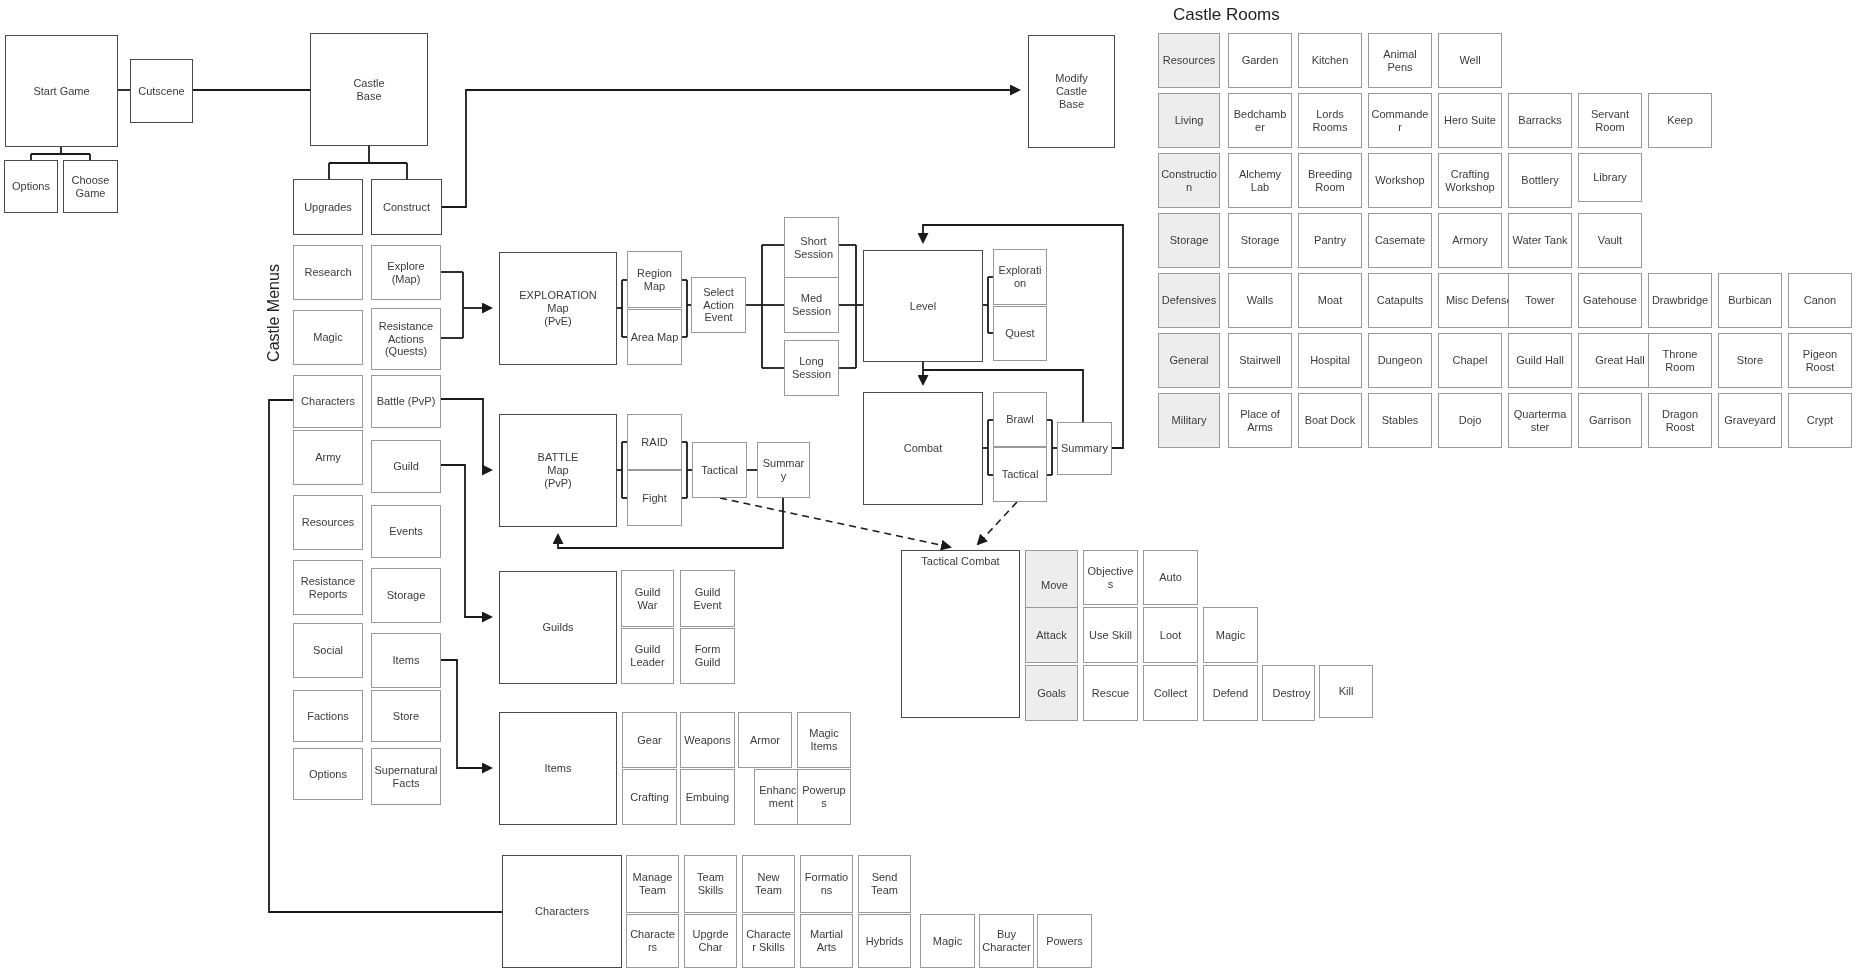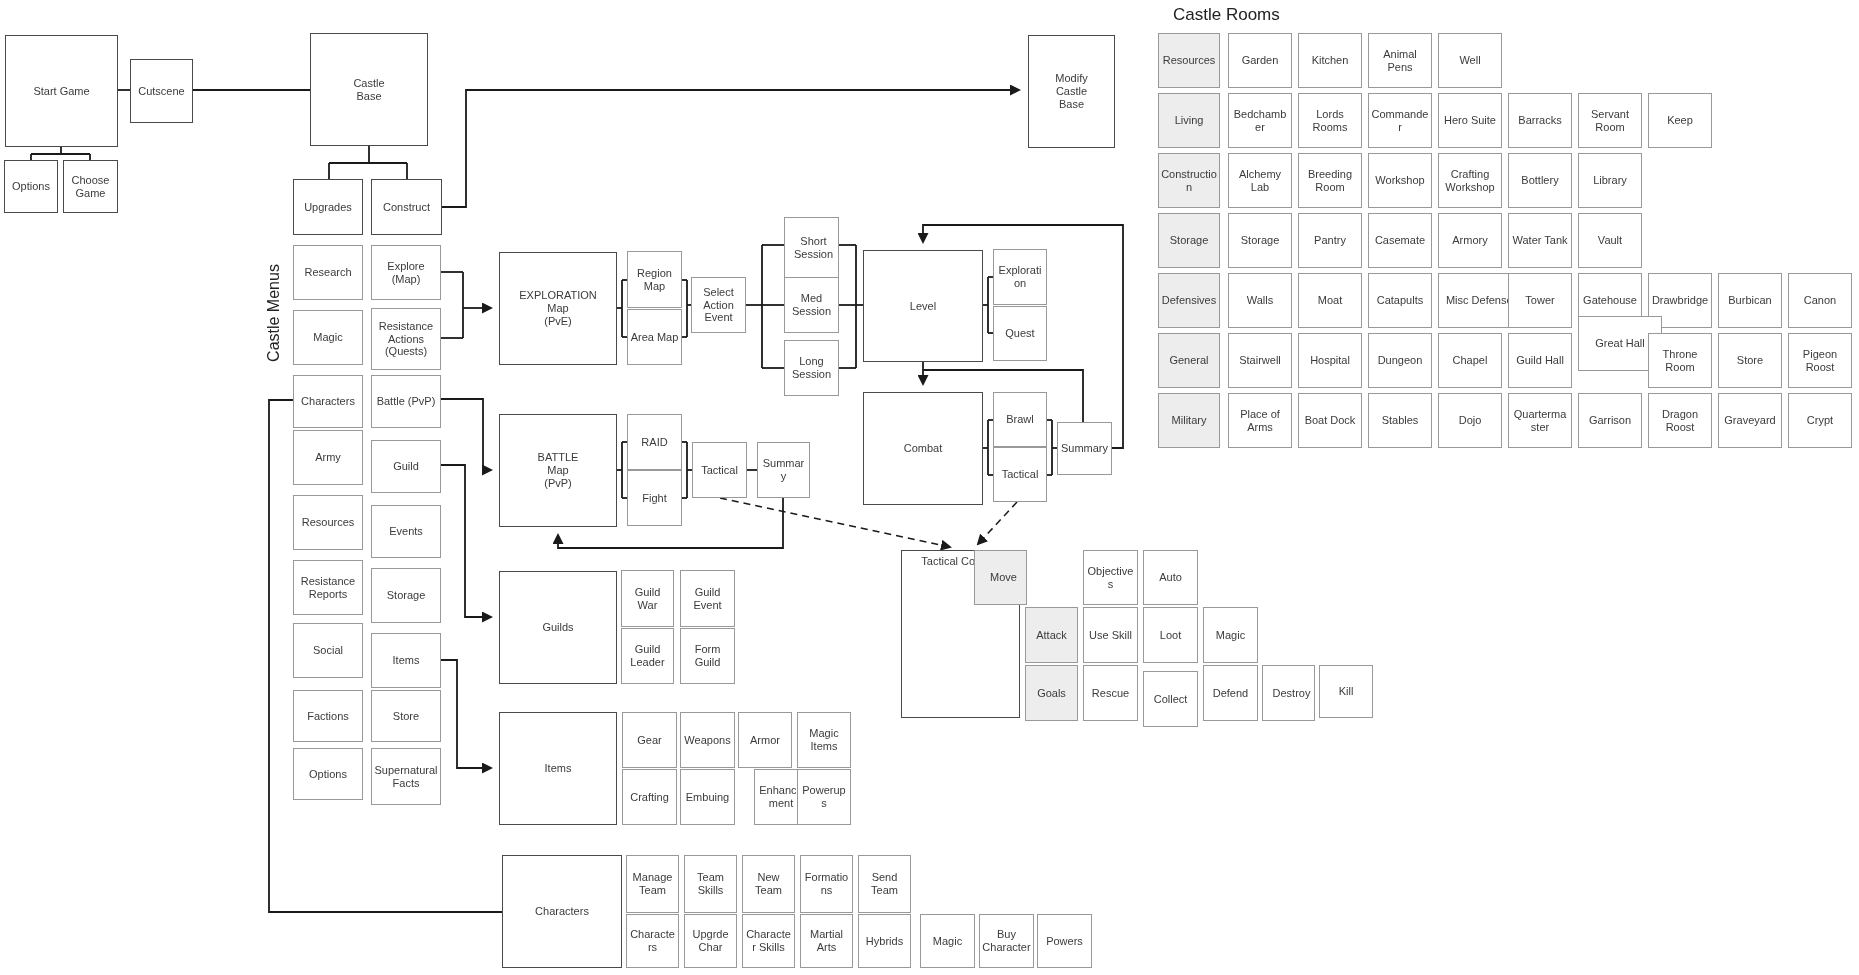"Library" div.box { height: 55px -> 49px }
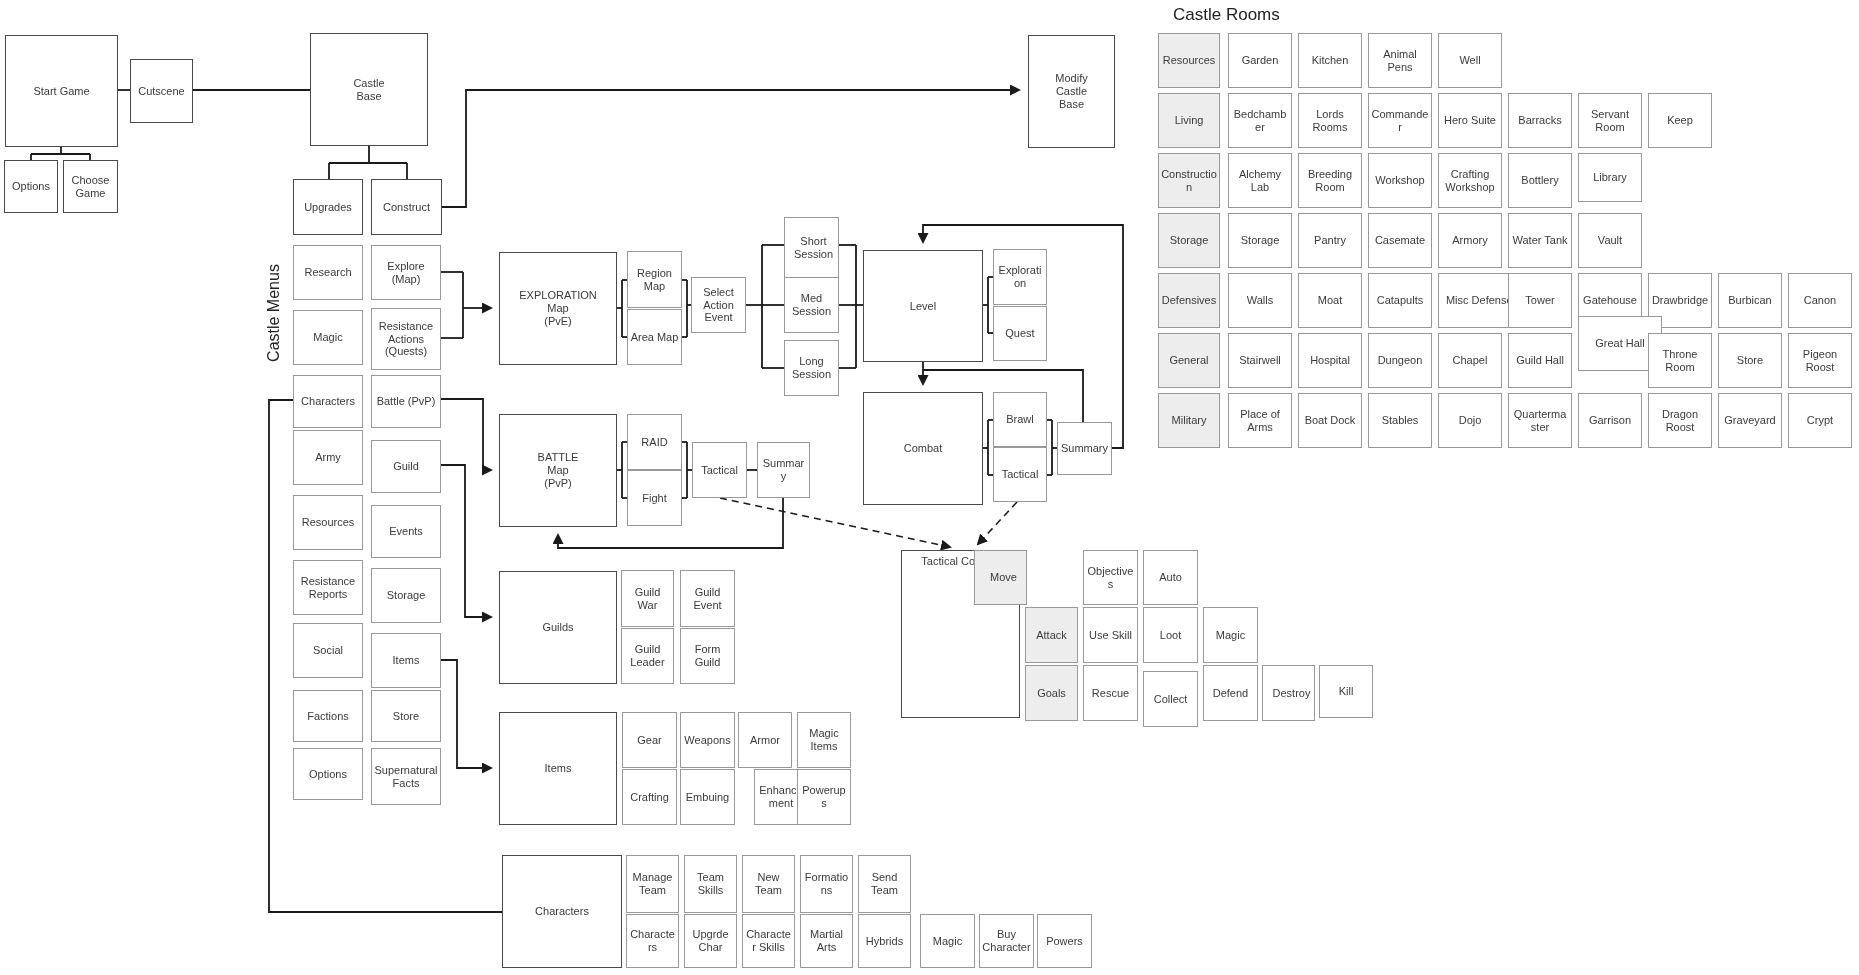"Great Hall" div.box { top: 316px -> 333px }
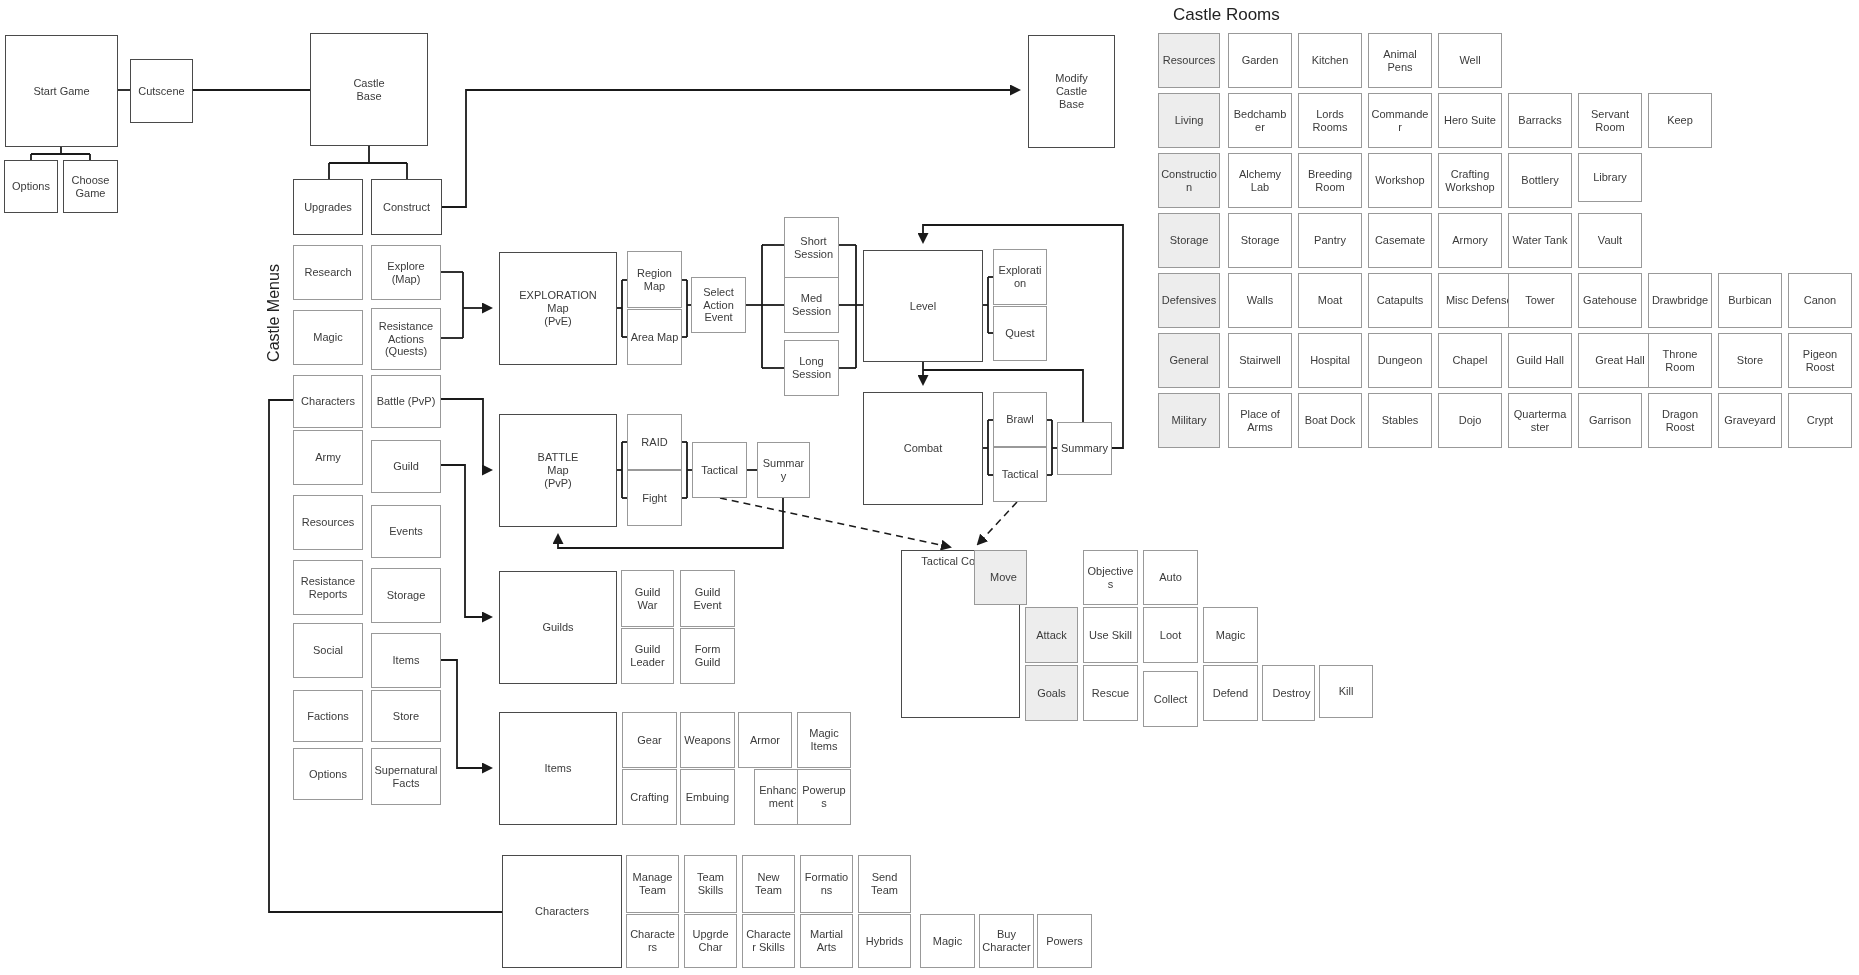"Move" div.box { height: 55px -> 71px; left: 974px -> 1025px }
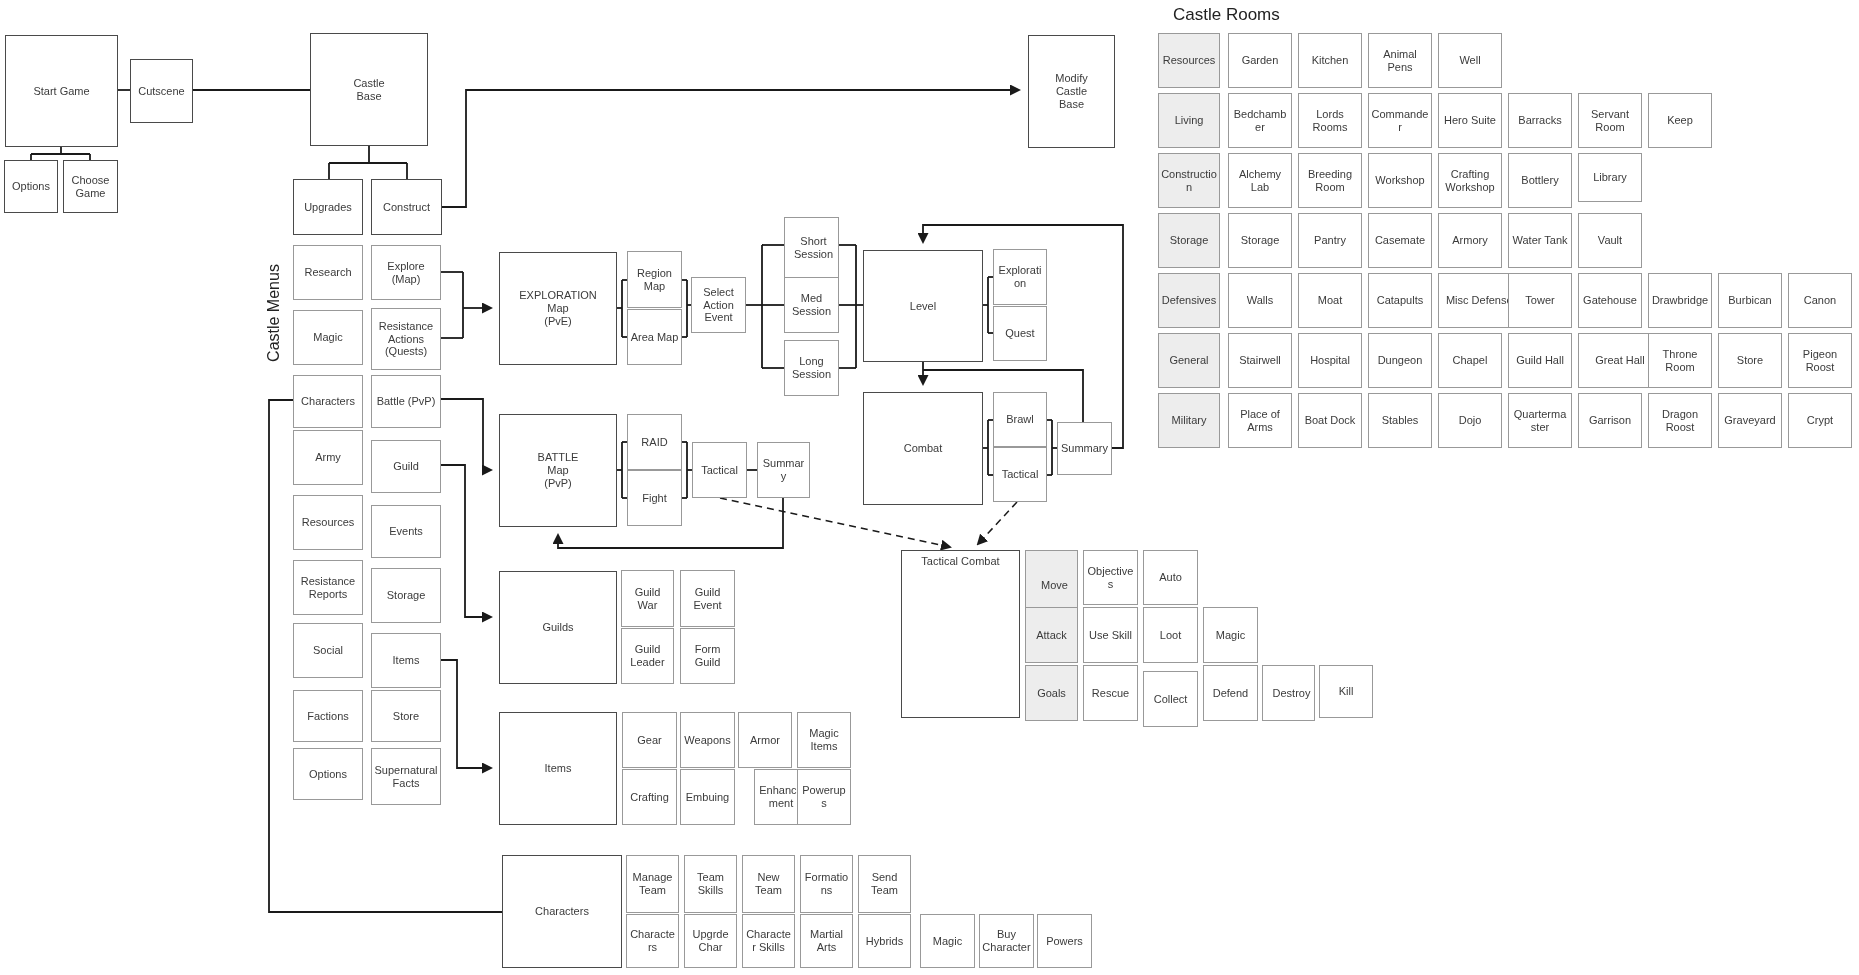"Collect" div.box { margin-top: 6px -> none }
